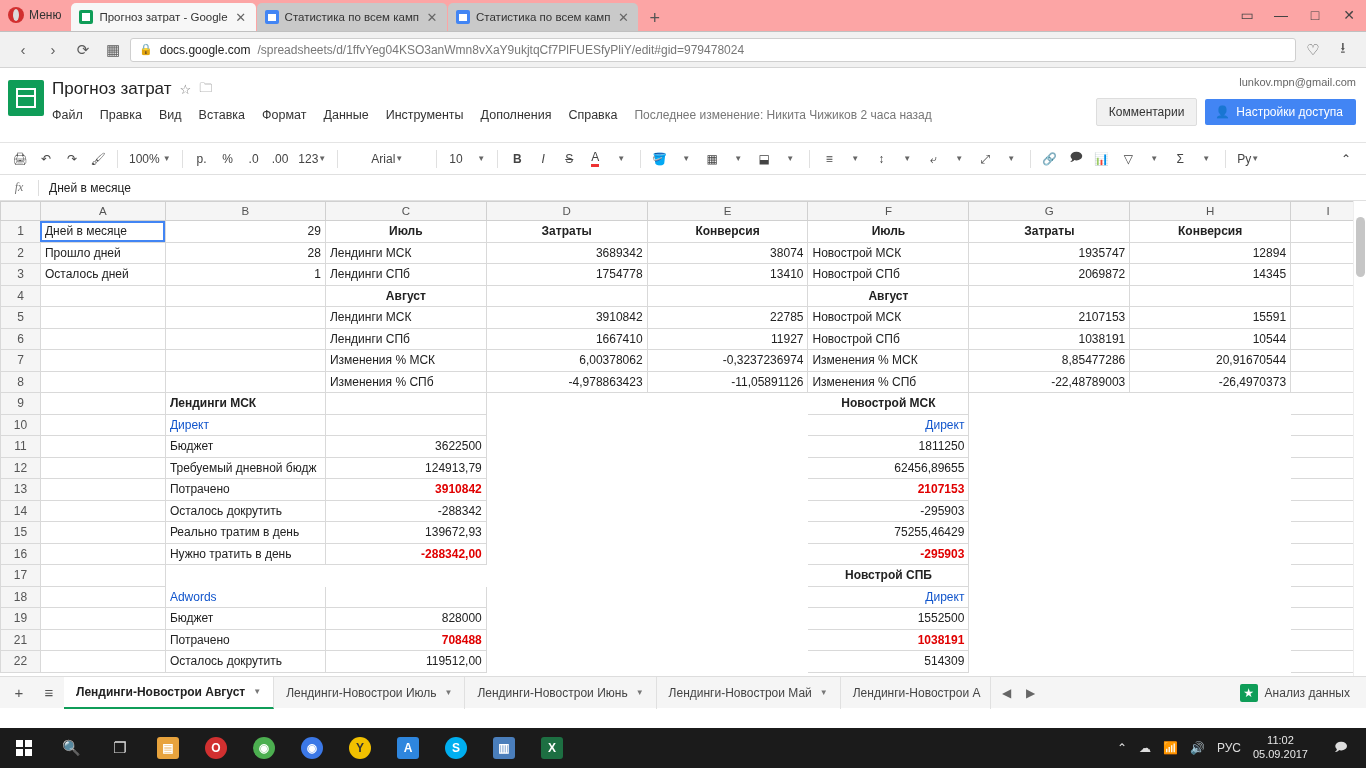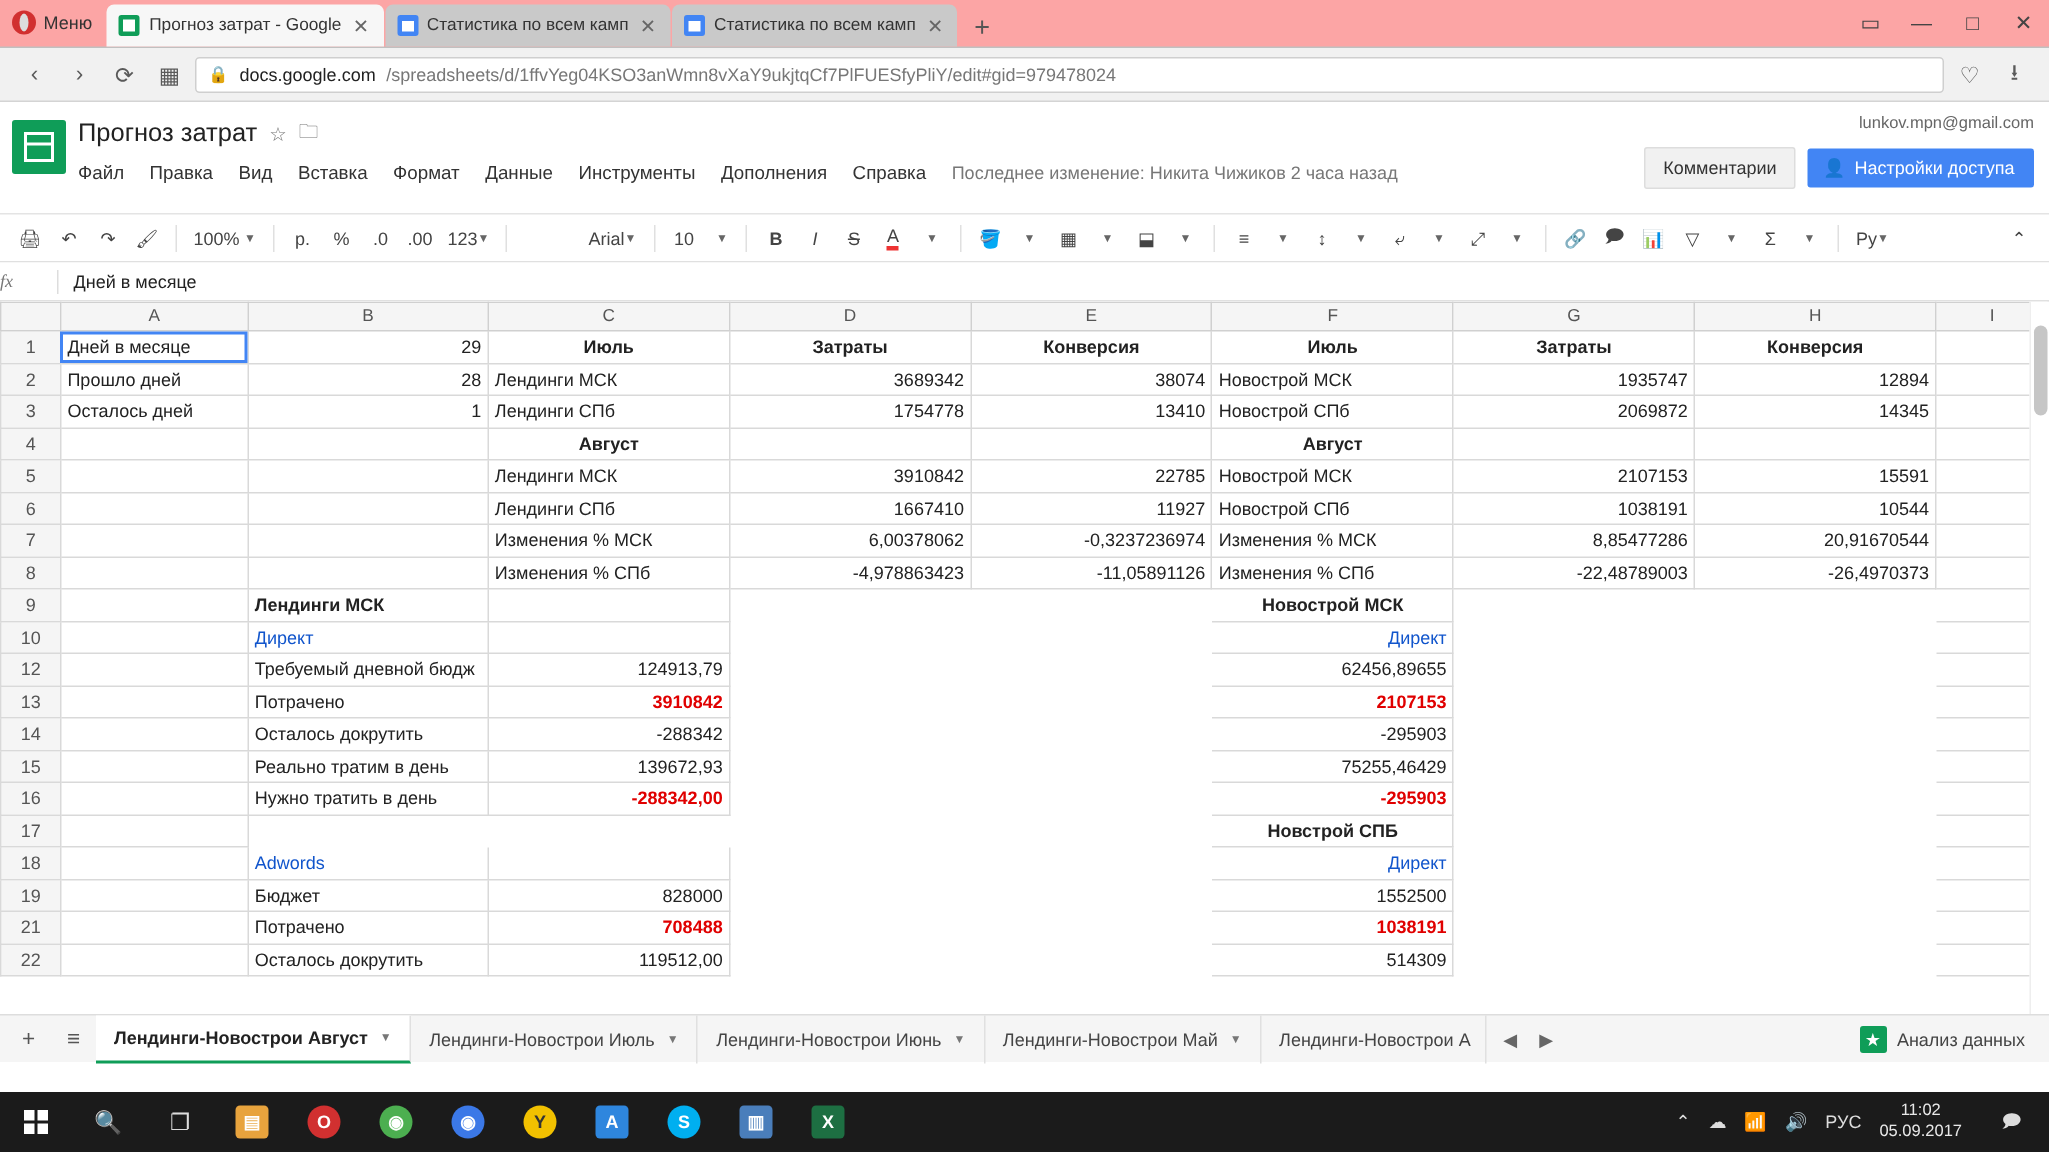"Arial" .font-box { justify-content: flex-end -> center }
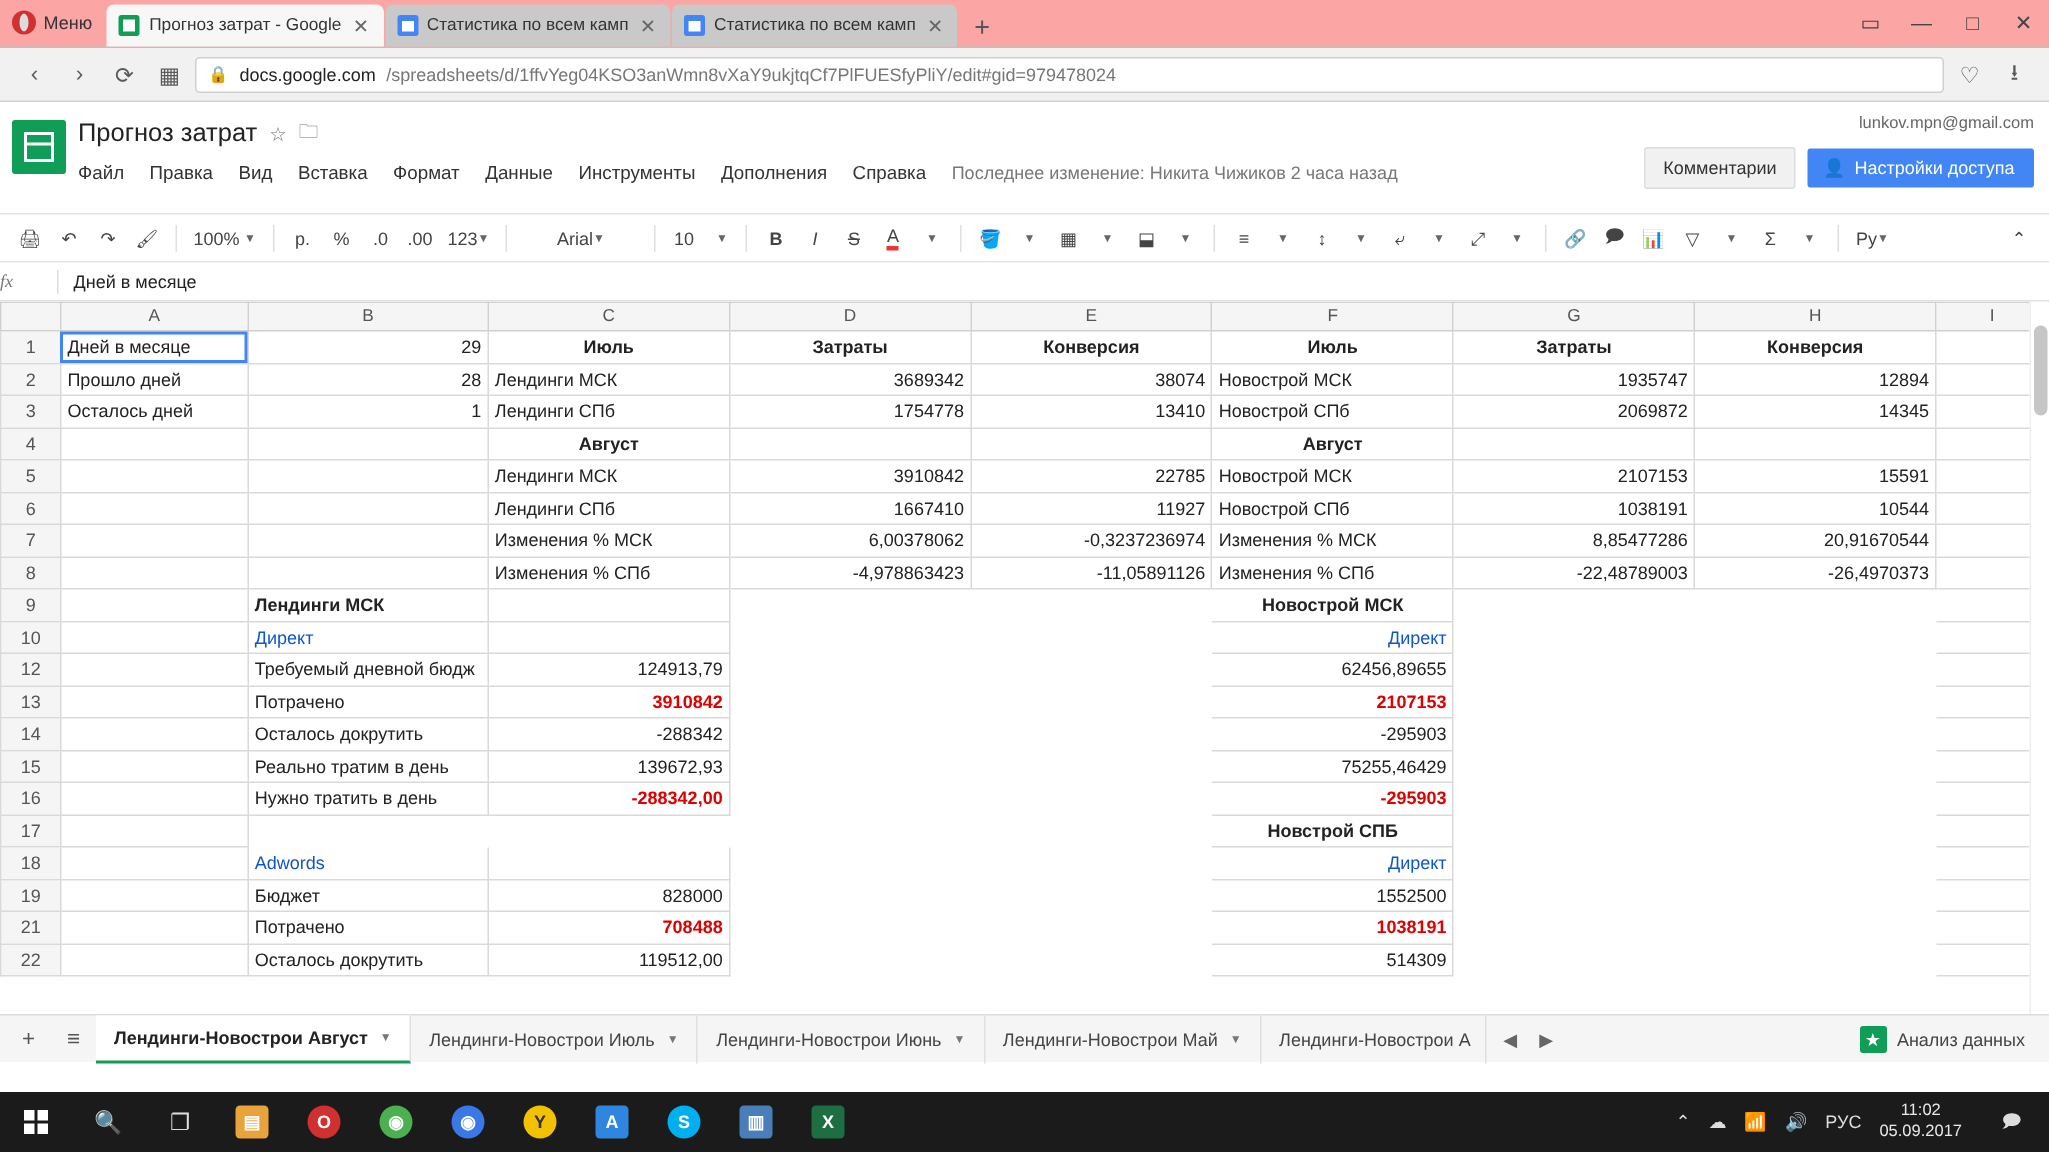"fx" .fx { text-align: none -> center }
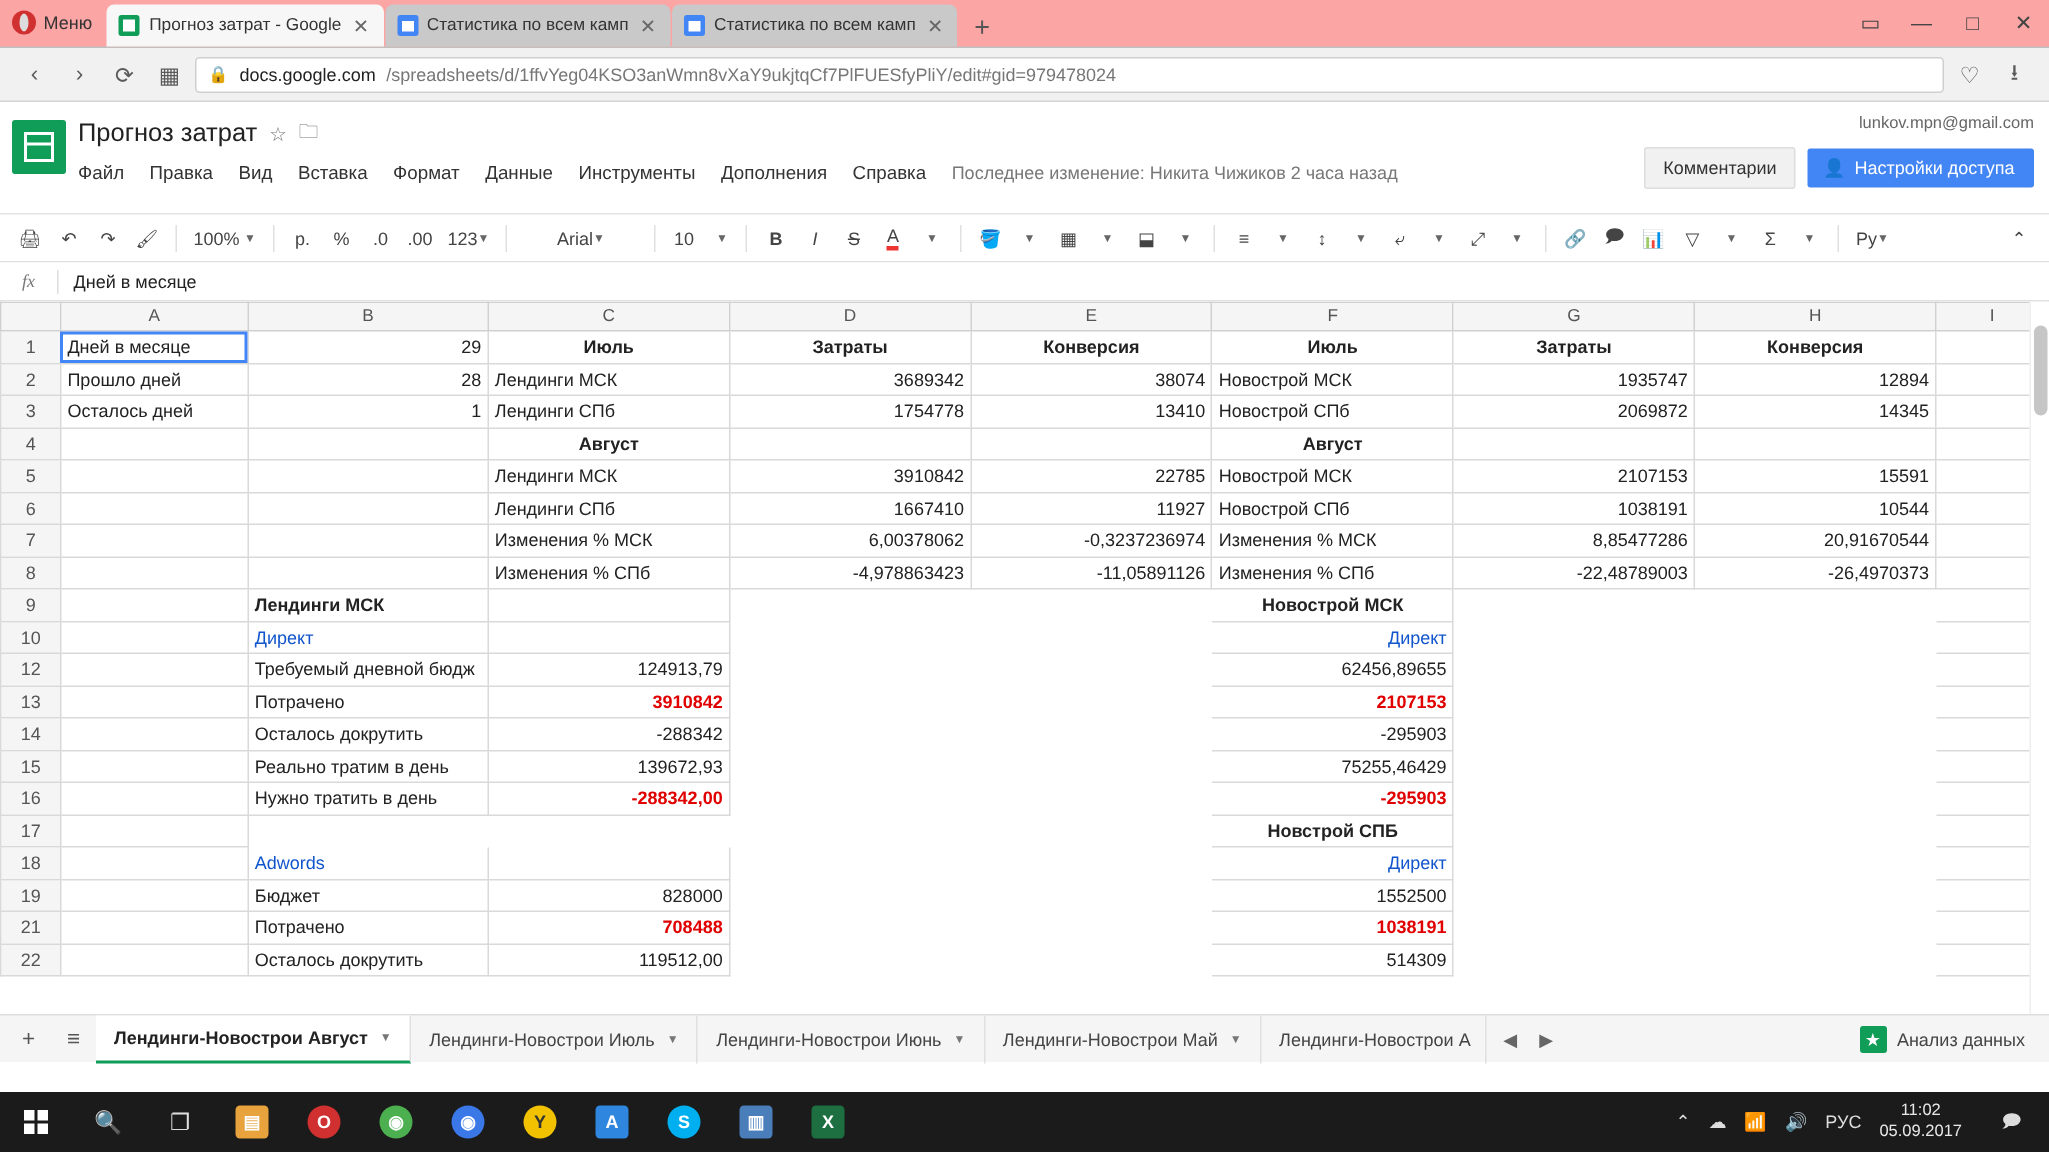"11" tr { html: none -> <tr> <td>11</td> <td></td> <td>Бюджет</td> <td>3622500</td> <td></td> <td></td> <td>1811250</td> <td></td> <td></td> <td></td> </tr> }
